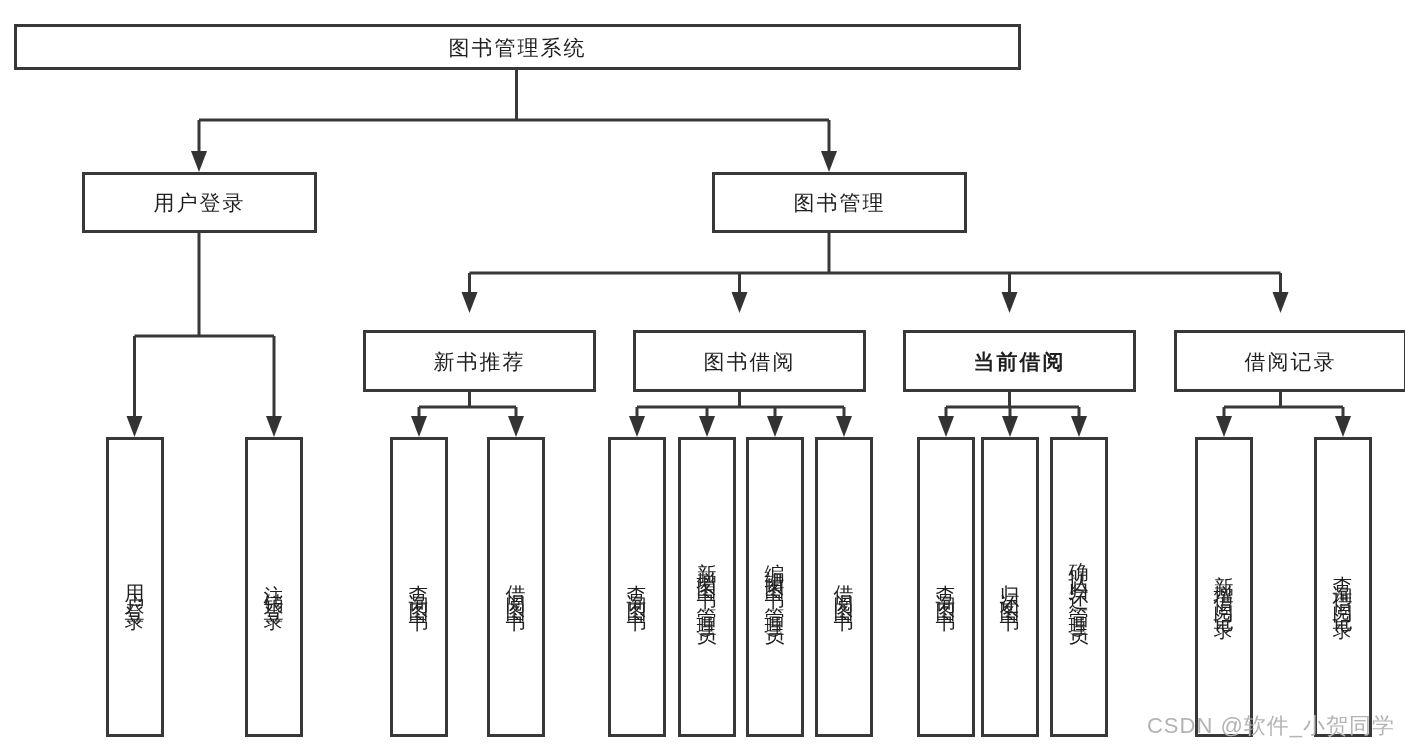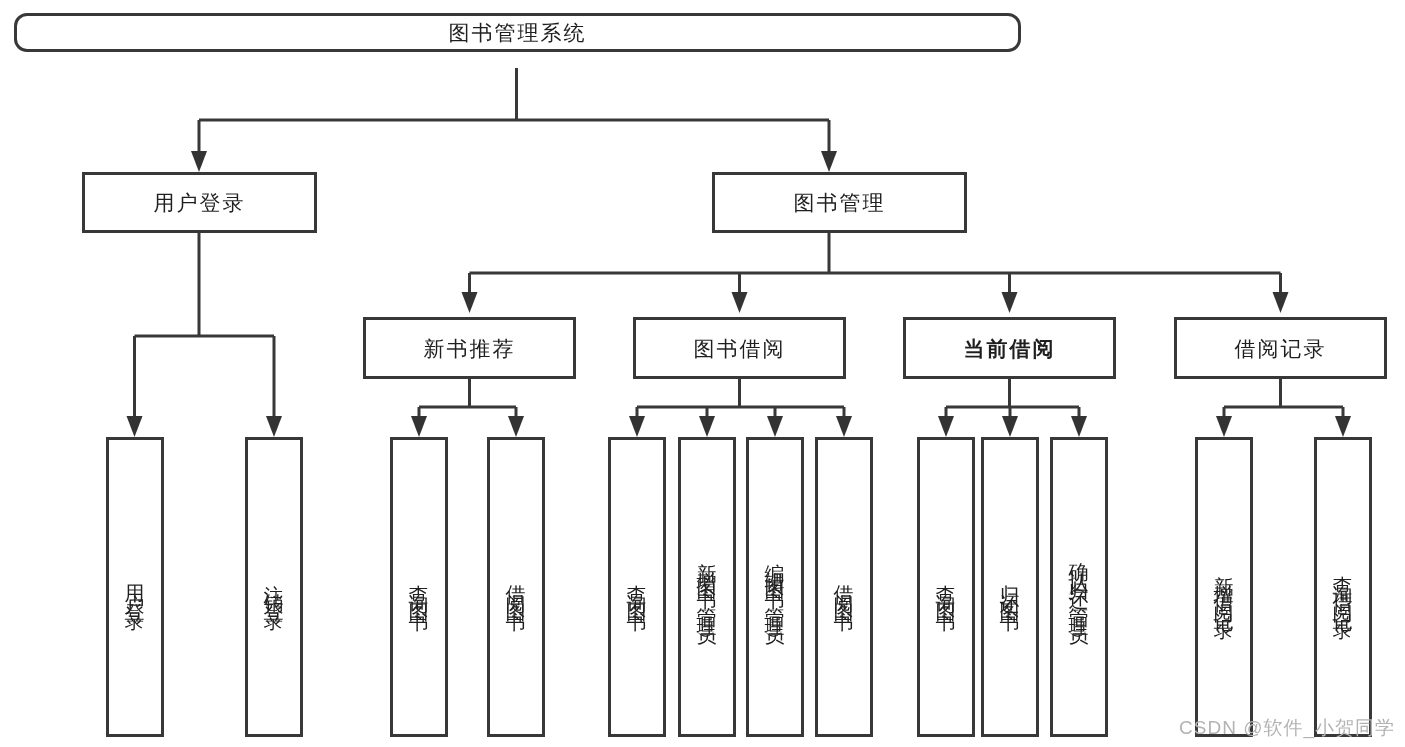"图书管理系统" .n-root { border-radius: 13px -> none; height: 39px -> 46px; top: 13px -> 24px }
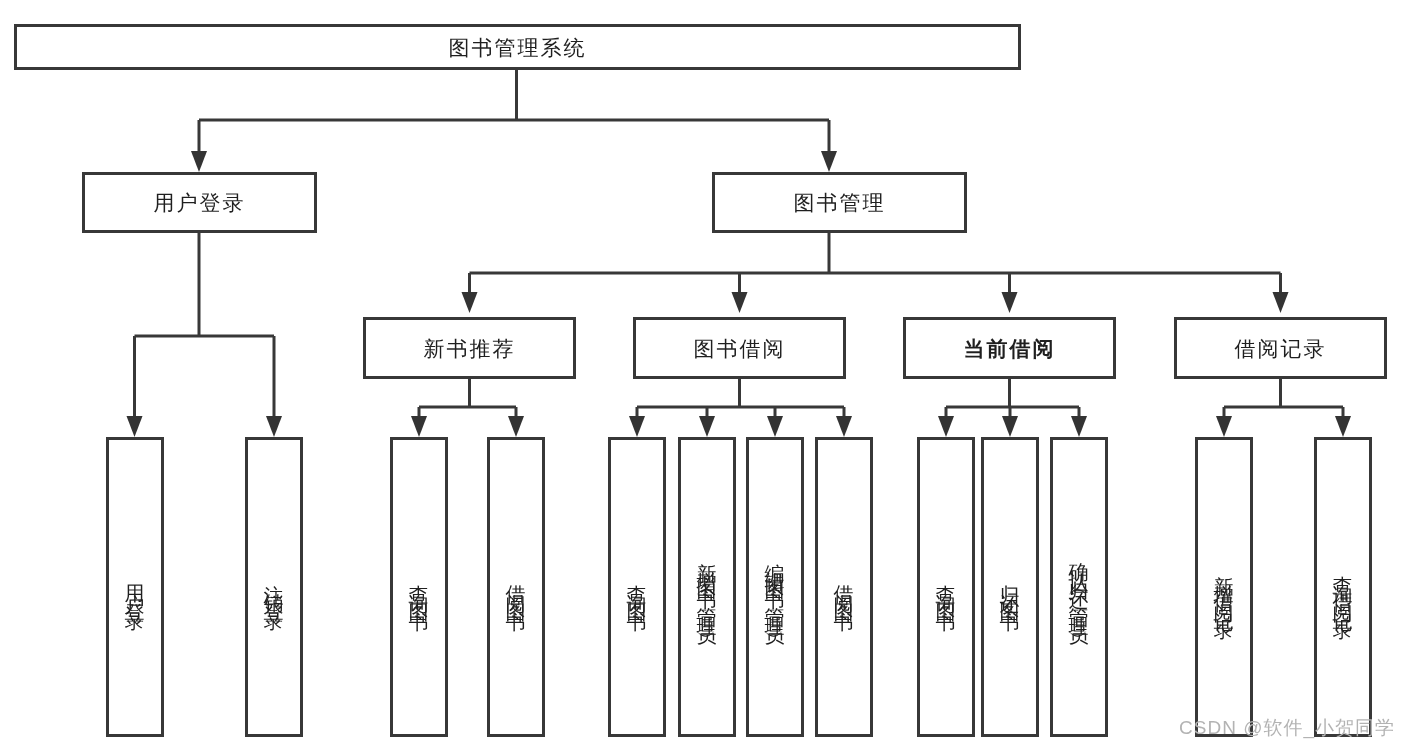"新书推荐" .lvl3 { top: 317px -> 330px; width: 213px -> 233px }
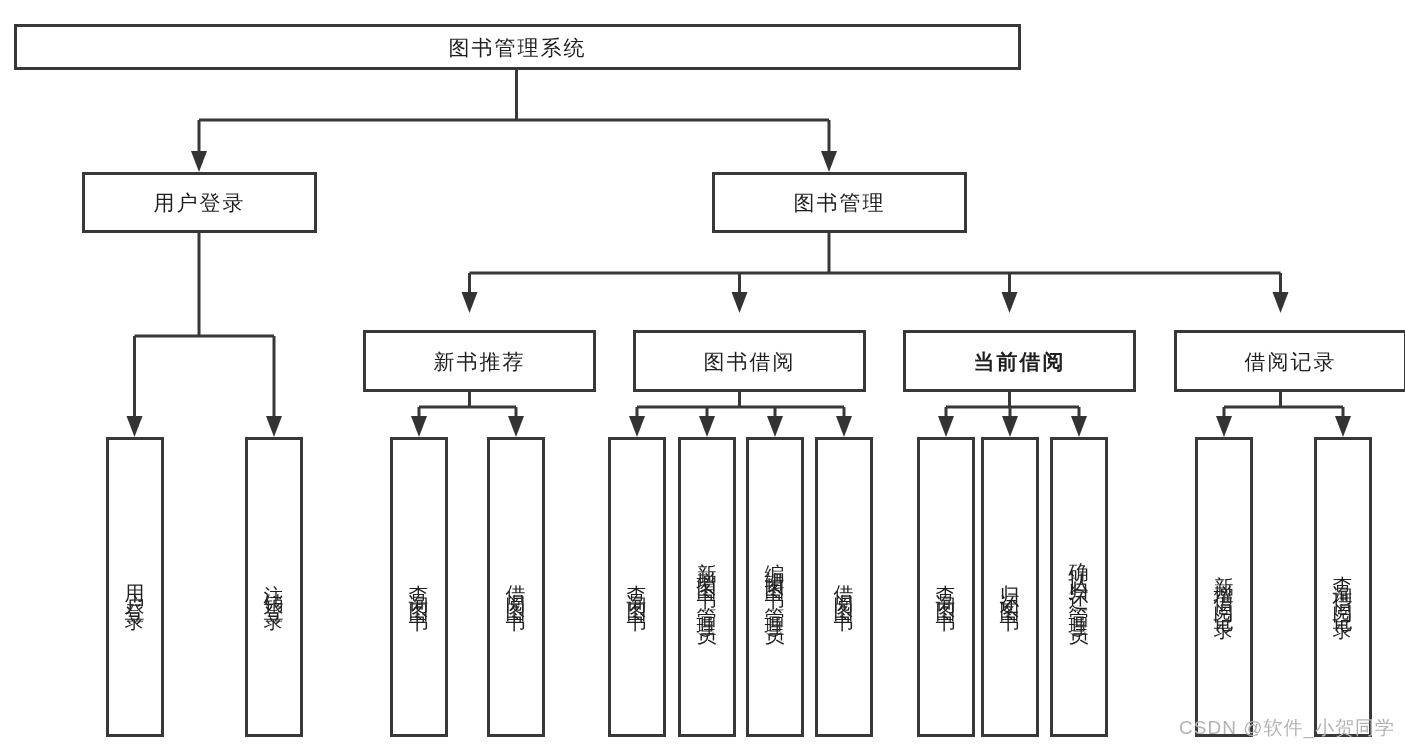"CSDN @软件_小贺同学" .watermark { font-size: 19px -> 22px }
